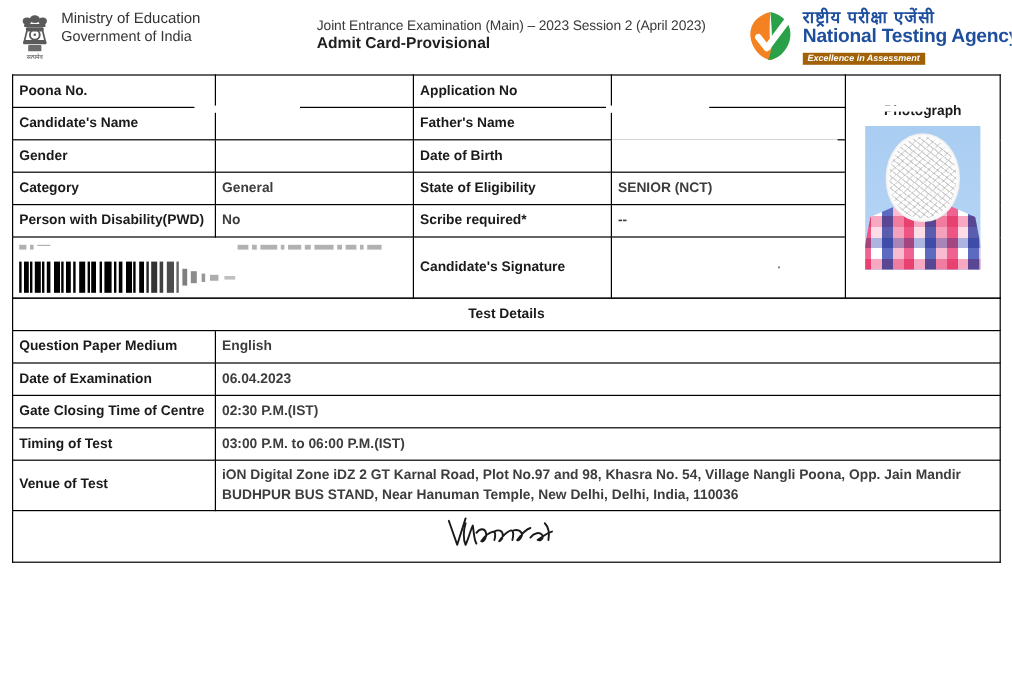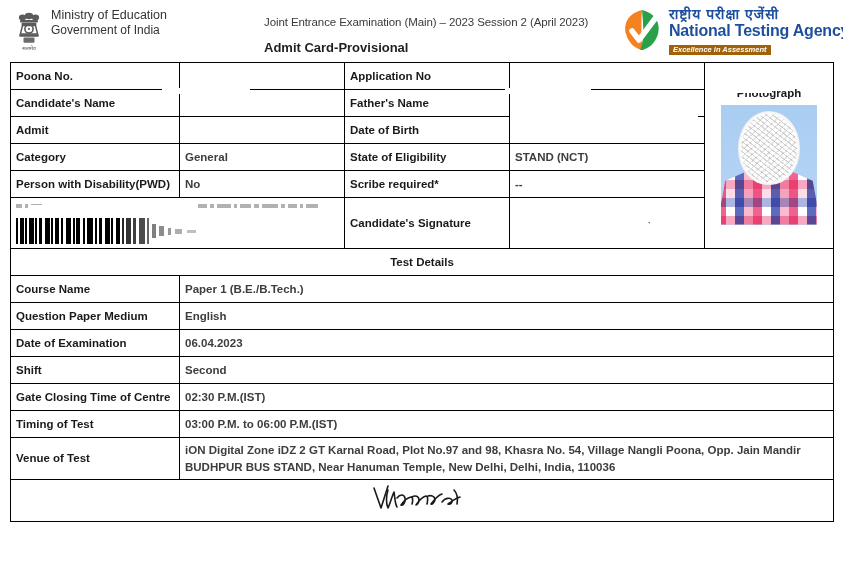"Admit Card-Provisional" .card-title { margin-top: 12px -> 0 }
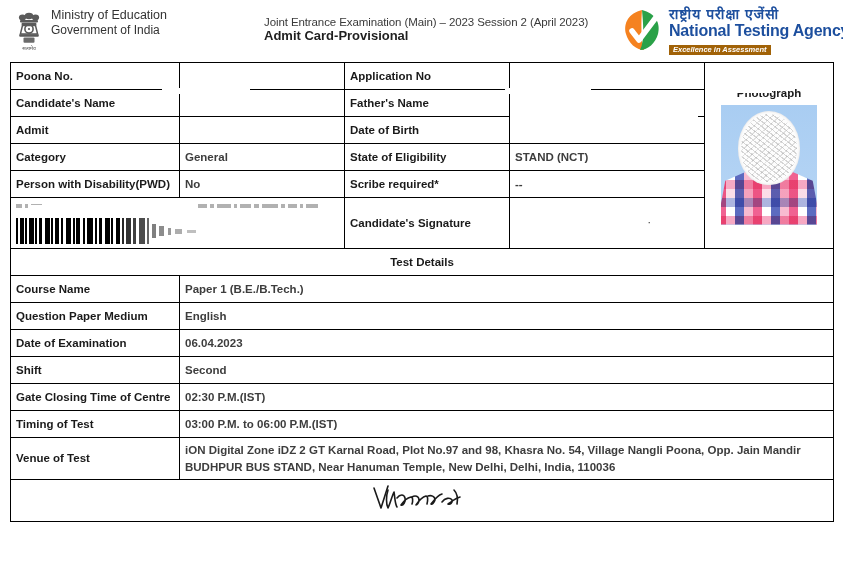"Admit" td.lbl { text: Admit -> Gender }
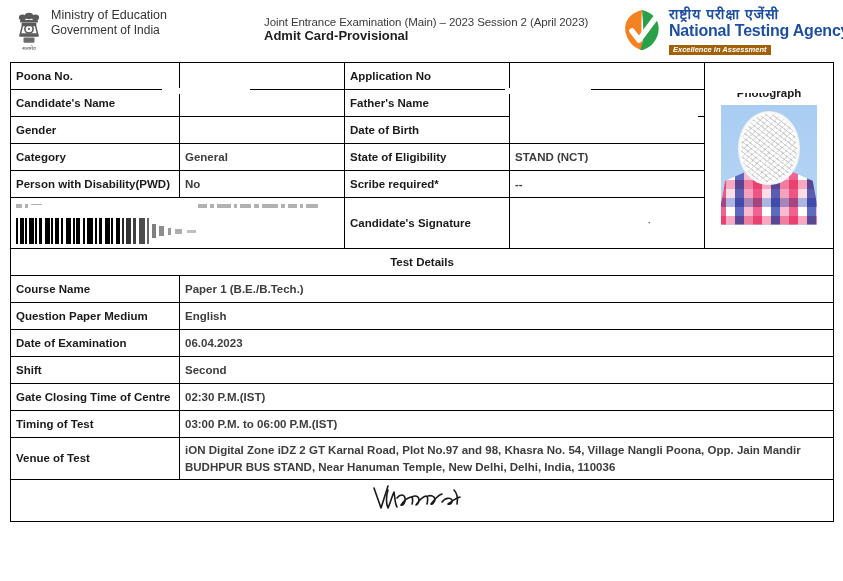"STAND (NCT)" td.val { text: STAND -> SENIOR }
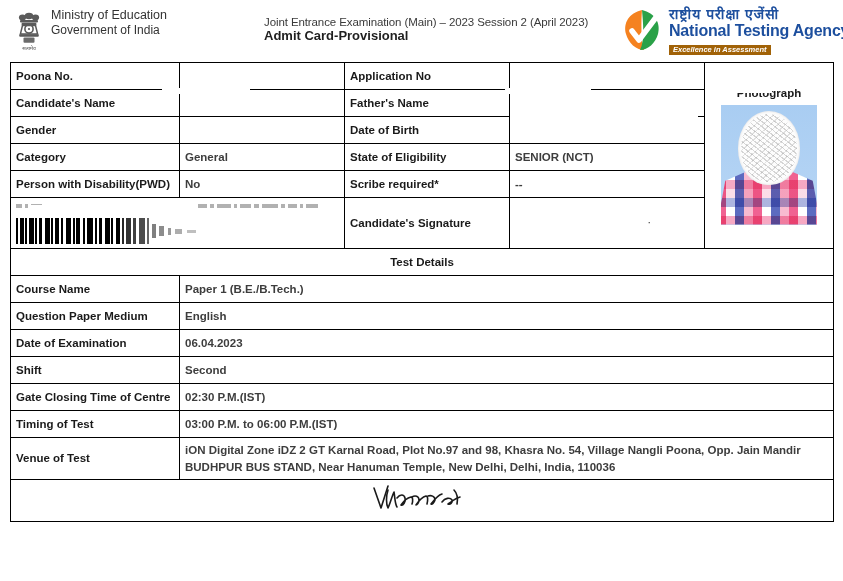"Course Name" tr { html: <tr> <td>Course Name</td> <td>Paper 1 (B.E./B.Tech.)</td> </tr> -> none }
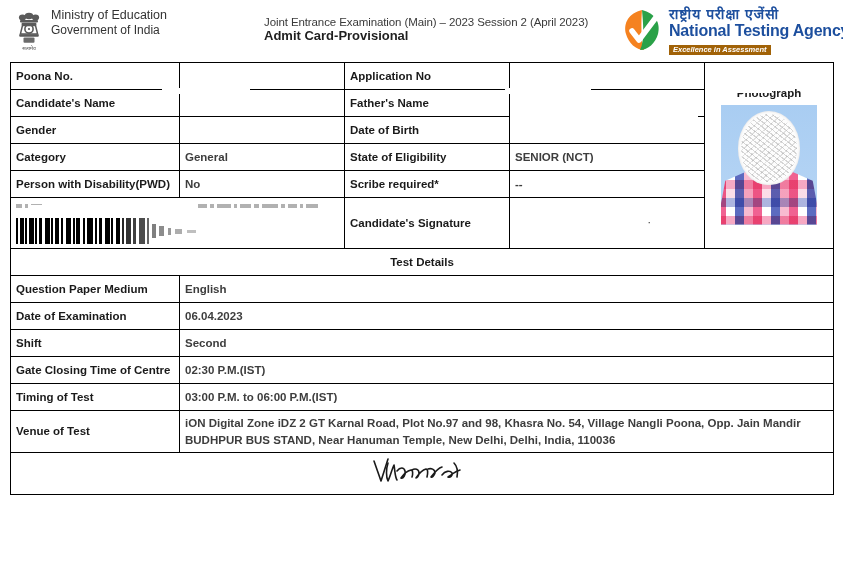"Shift" tr { html: <tr> <td>Shift</td> <td>Second</td> </tr> -> none }
